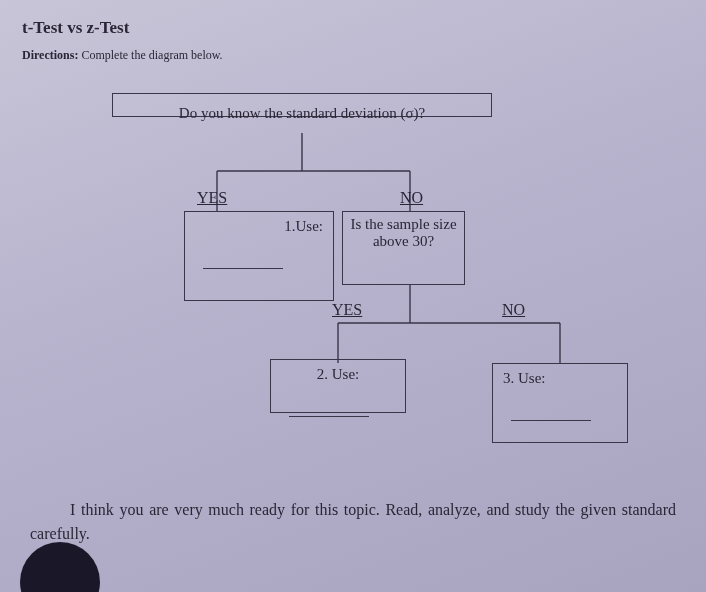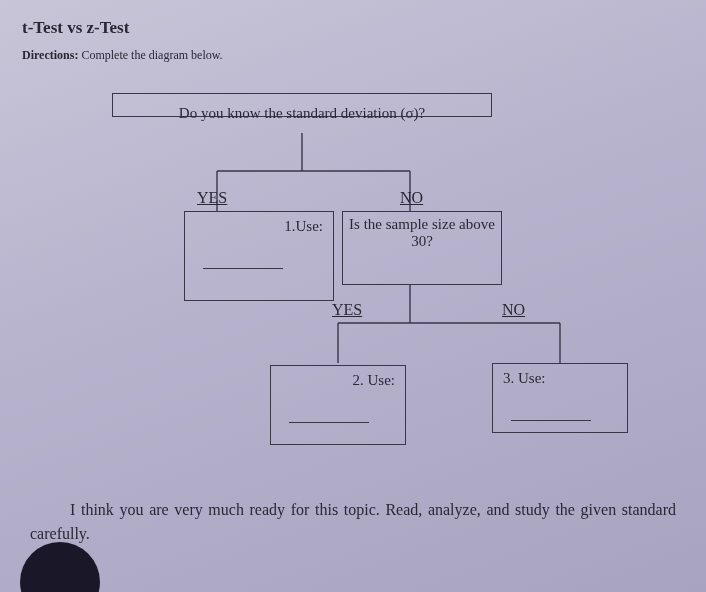"Is the sample size above" .no-box { width: 160px -> 123px }
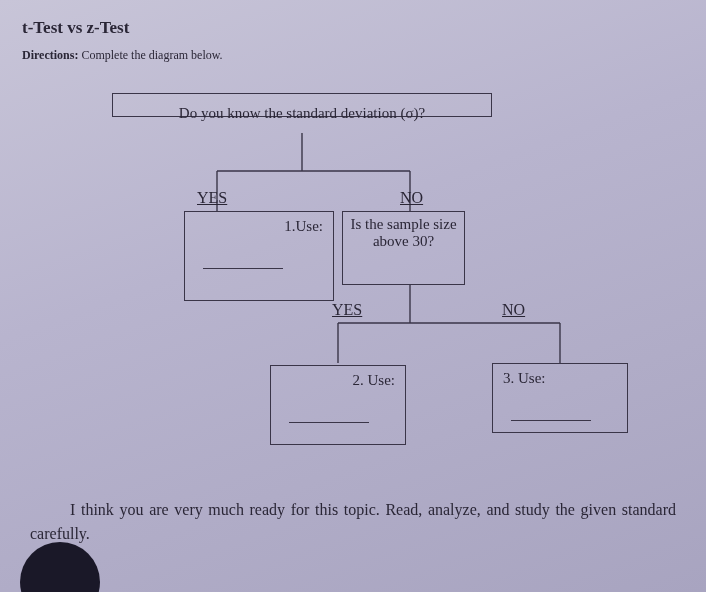"2. Use:" .use2-box { height: 80px -> 54px; text-align: right -> center; top: 272px -> 266px }
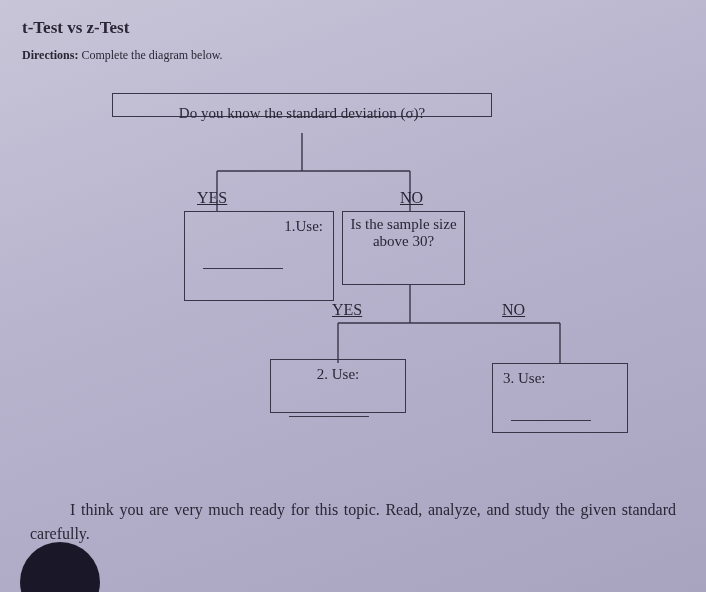"3. Use:" .use3-box { height: 70px -> 80px }
